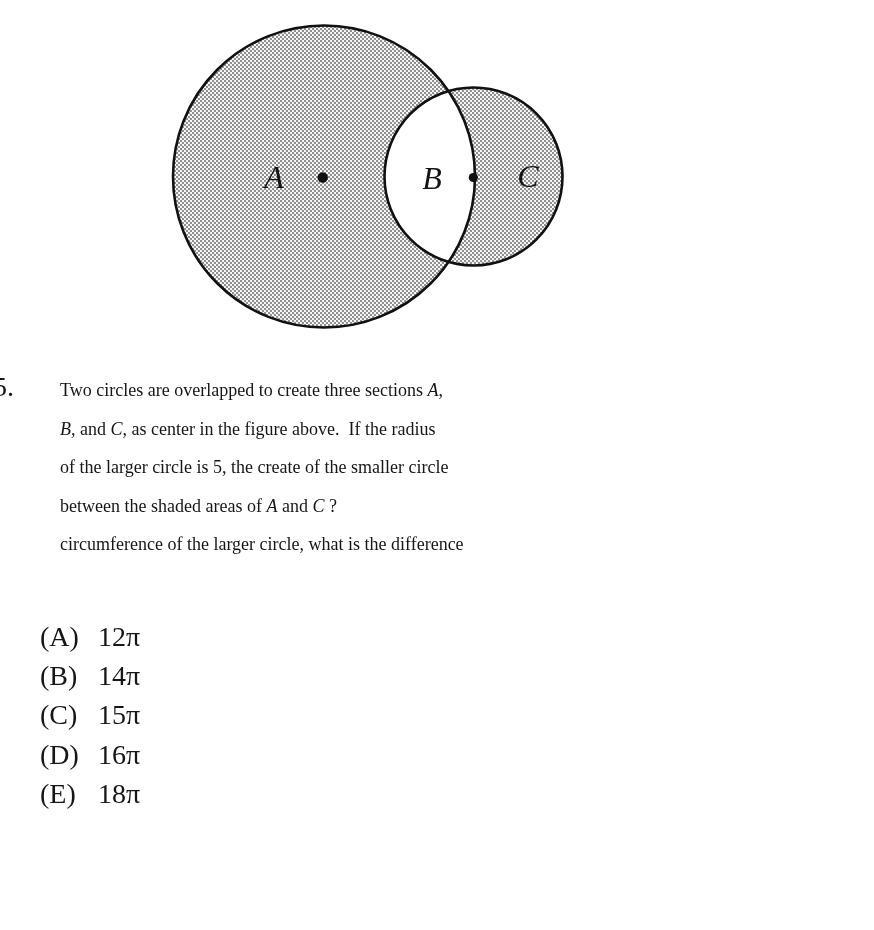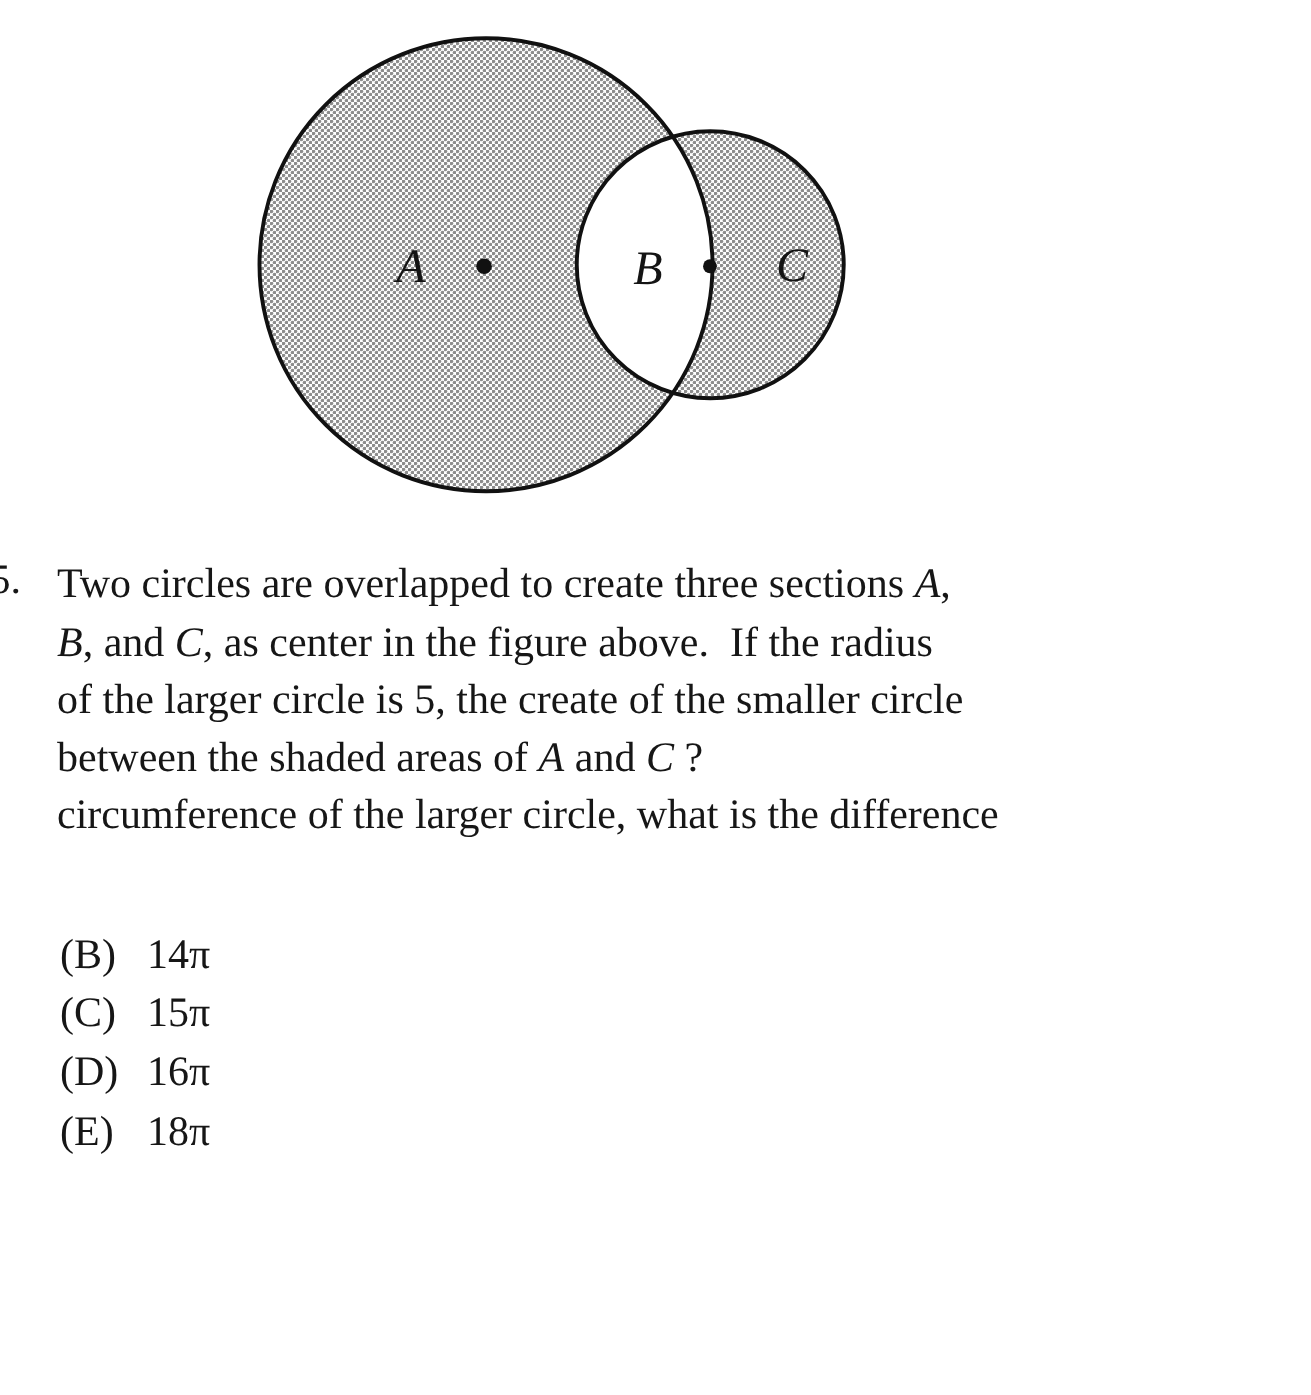"Two circles are overlapped to" .qtext { font-size: 28px -> 18px; left: 38px -> 60px }
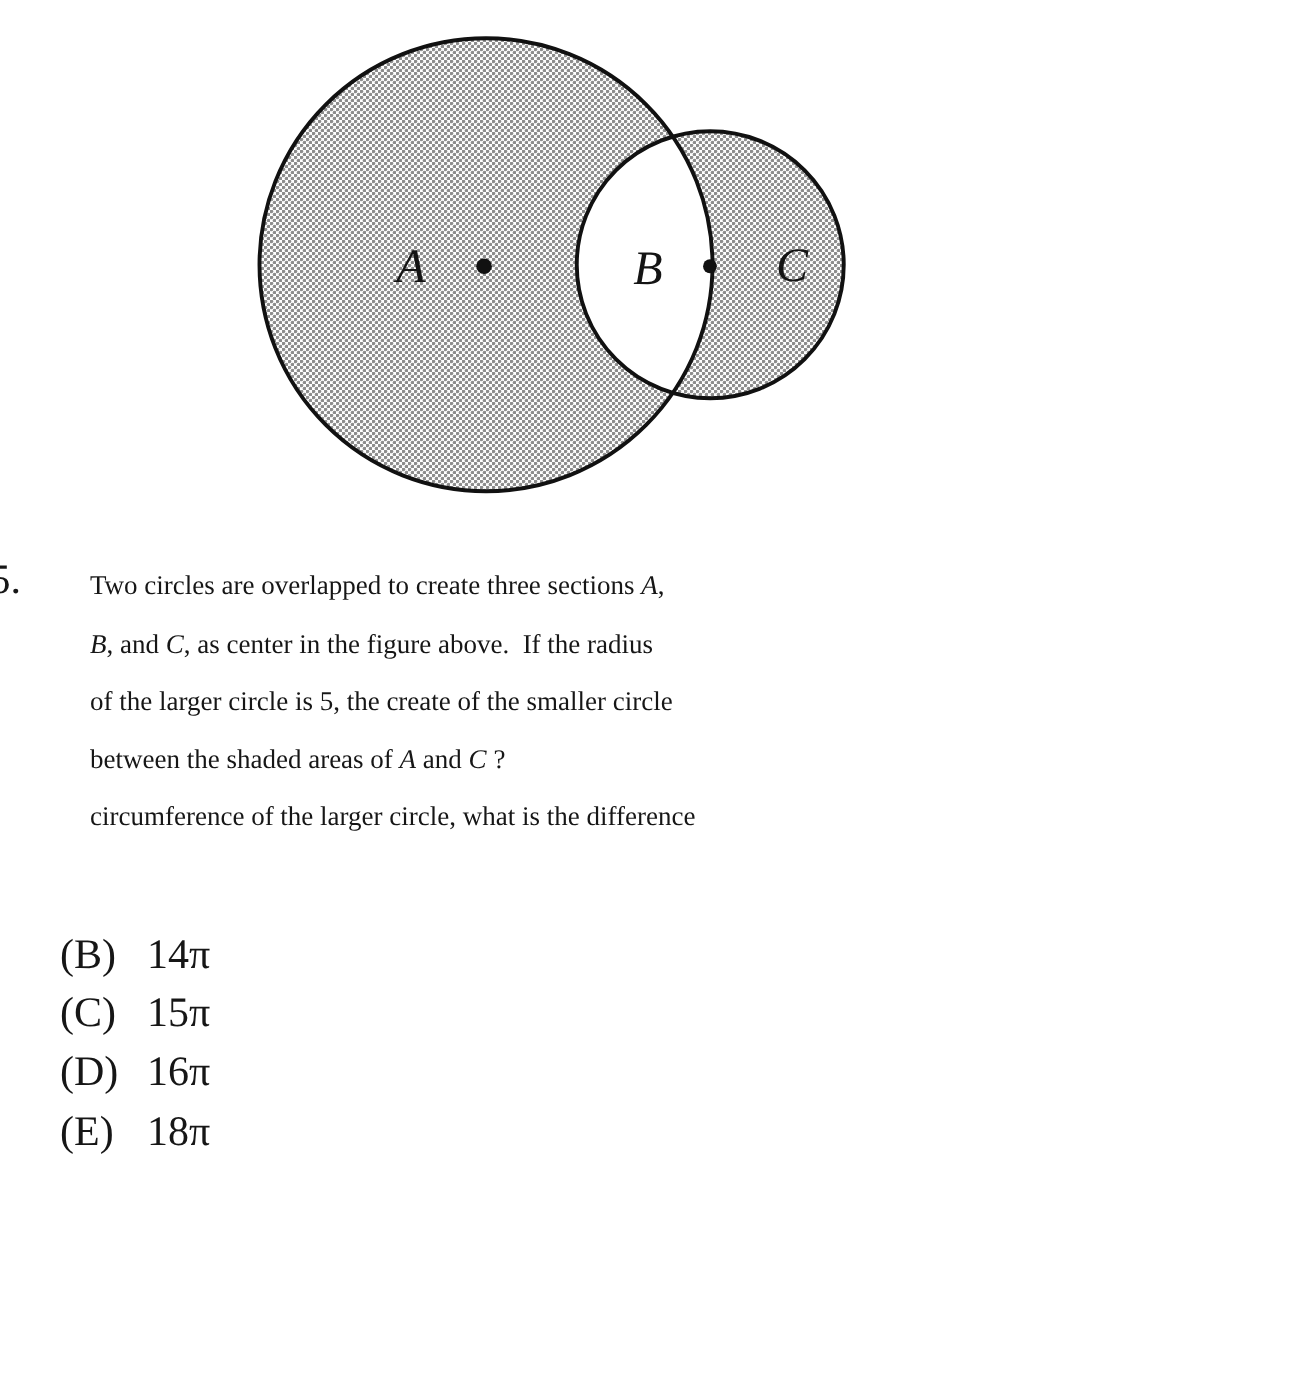"(A) 12π" div.opt { html: none -> <div><span>(A)</span><span>12π</span></div> }
